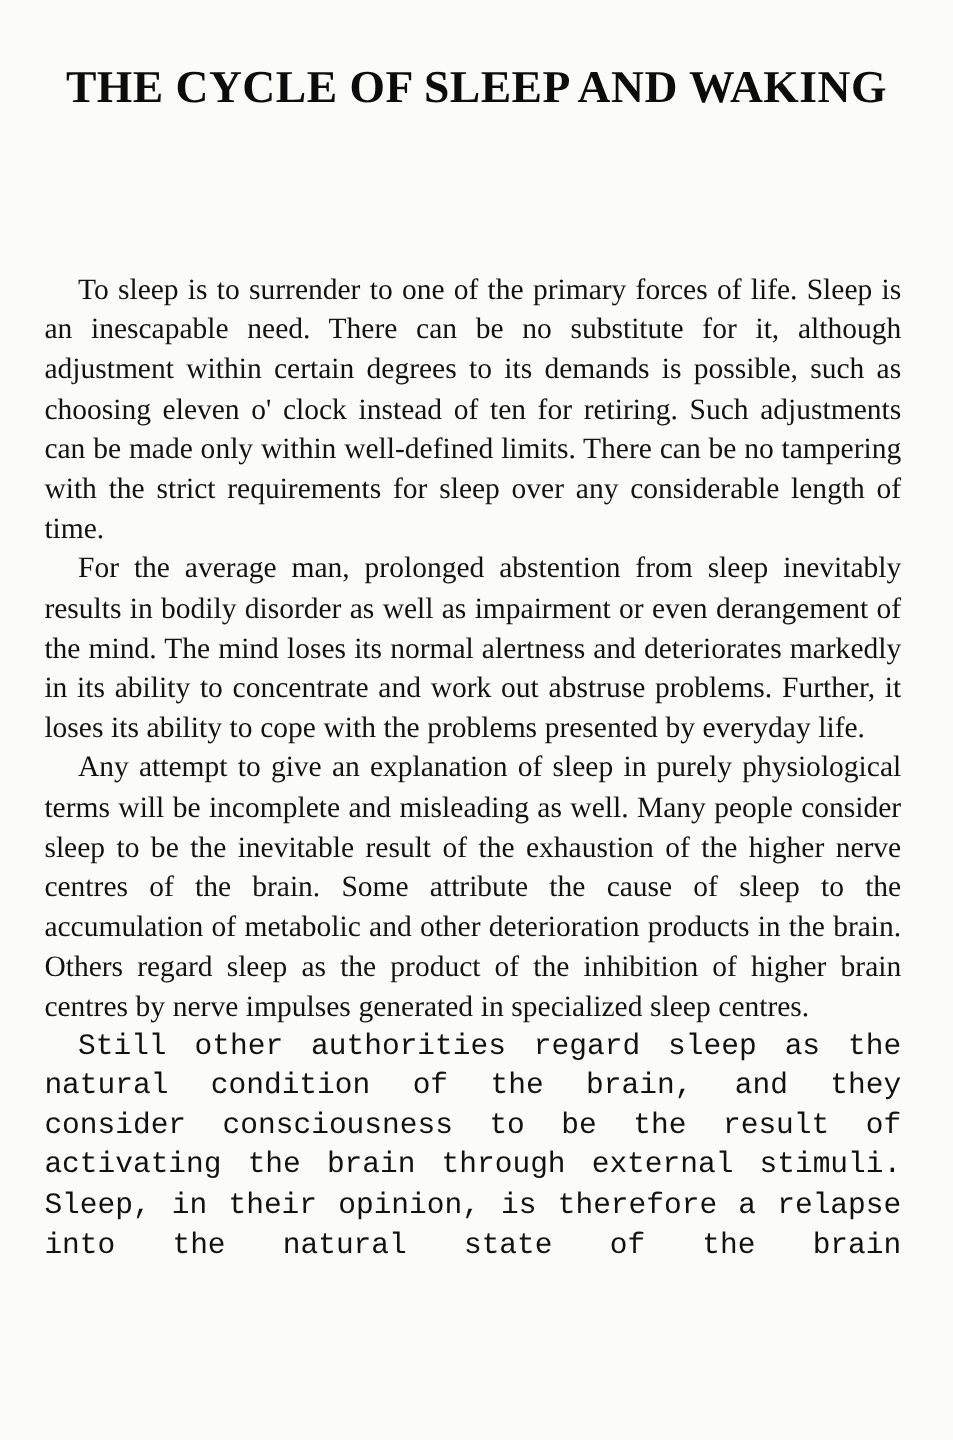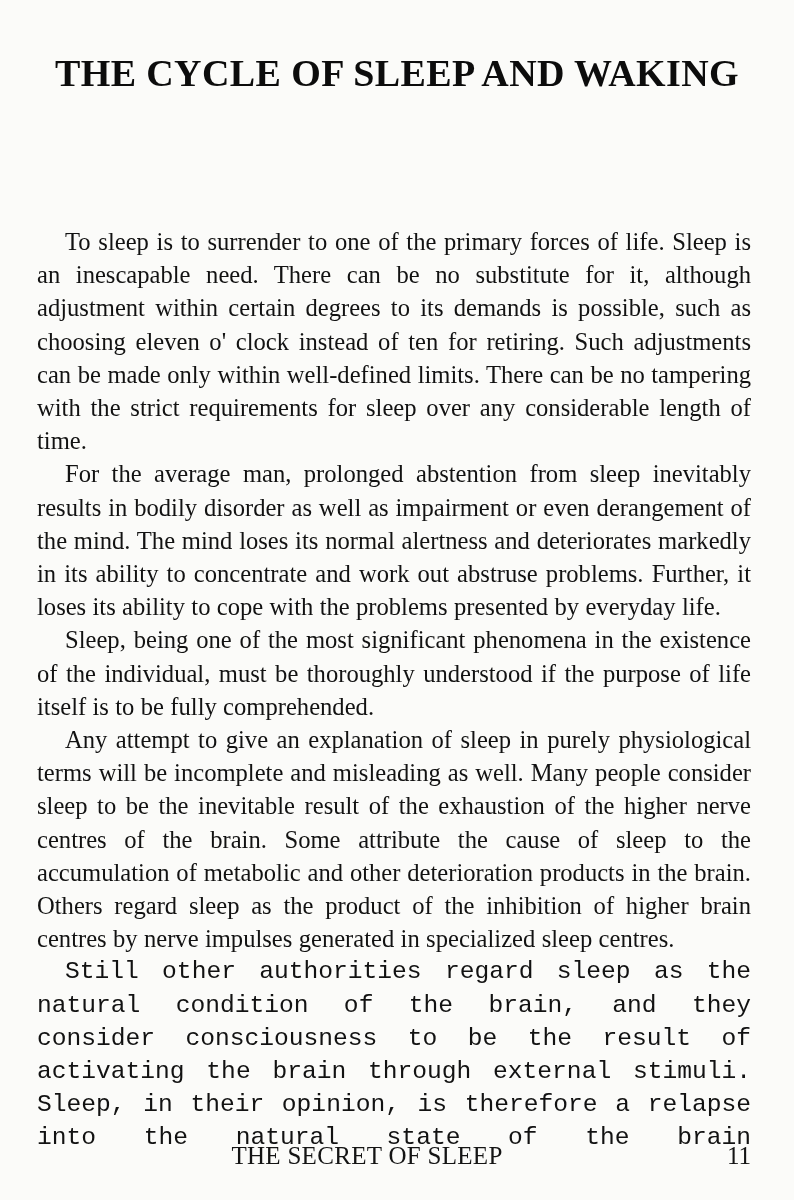"Sleep, being one of the" p.para { html: <p>Sleep, being one of the most significant phenomena in the existence of the individual, must be thoroughly understood if the purpose of life itself is to be fully comprehended.</p> -> none }
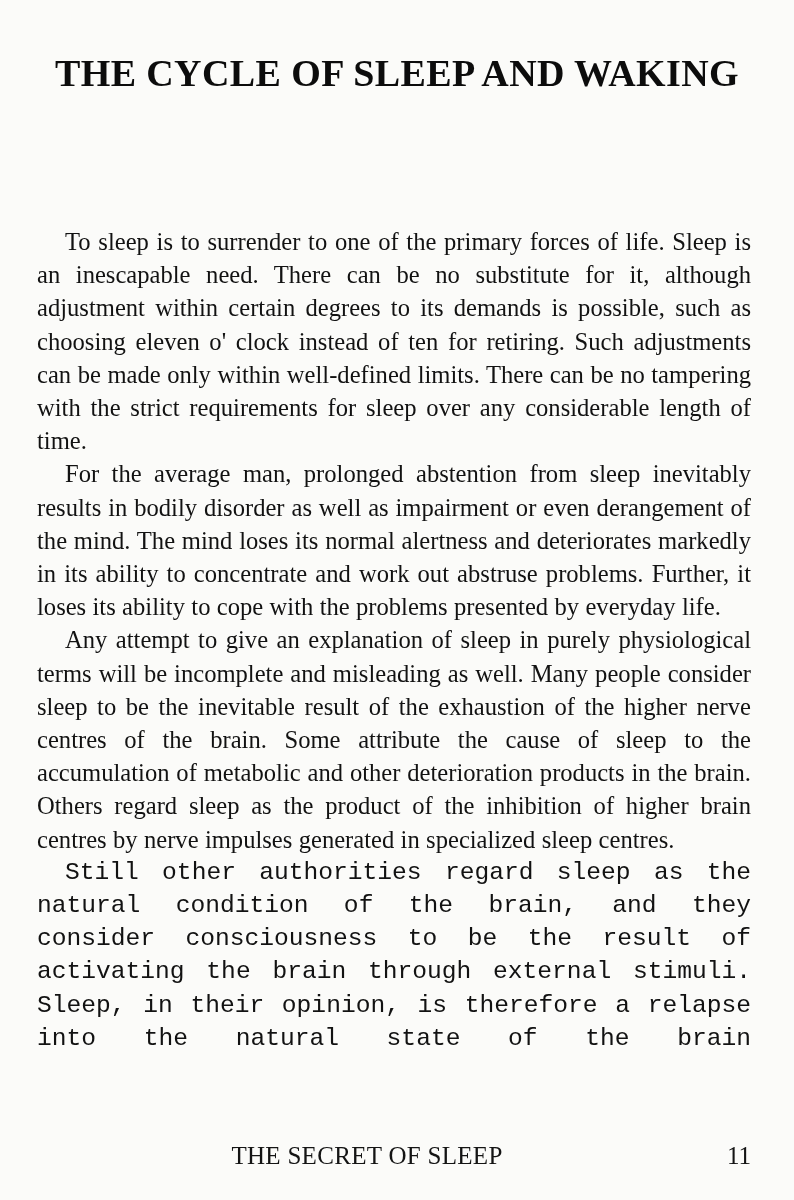"THE SECRET OF SLEEP" div { html: <div> <div>THE SECRET OF SLEEP</div> <div>11</div> </div> -> none }
